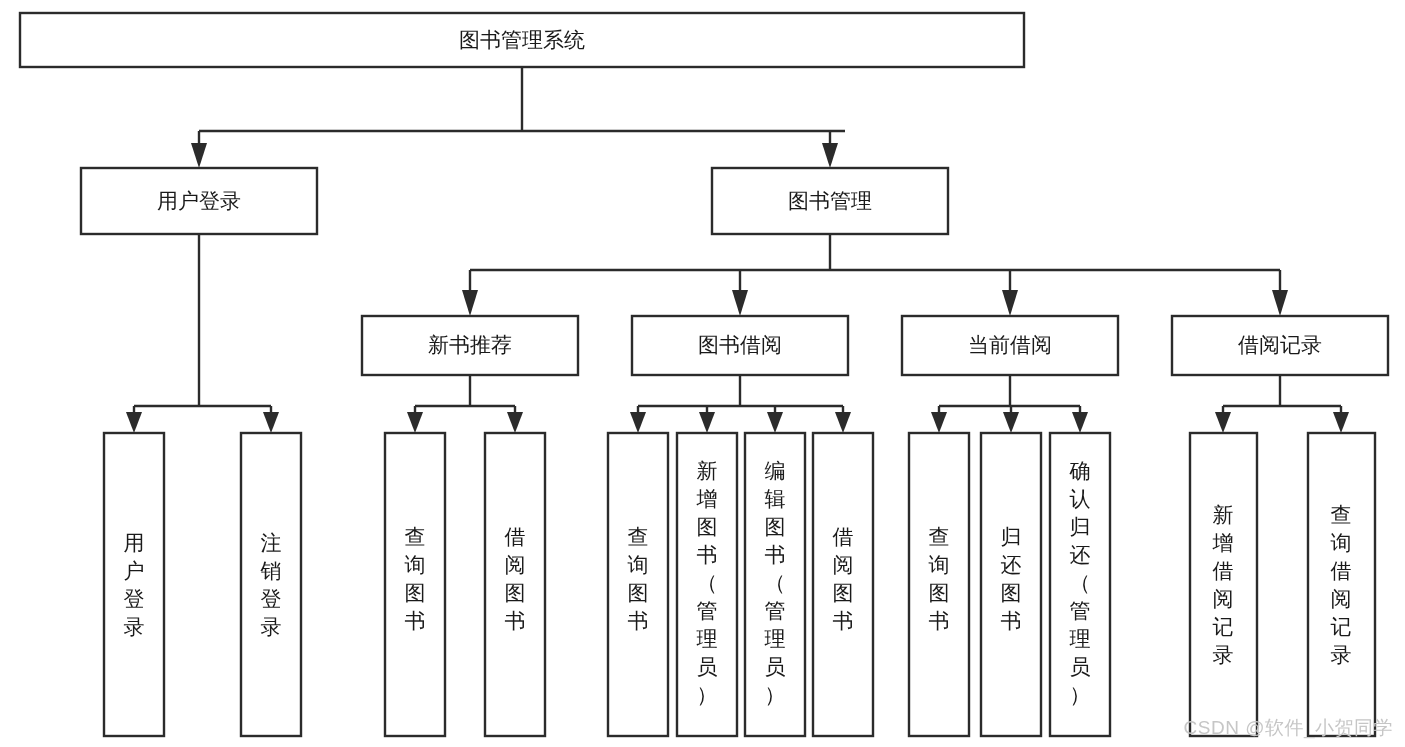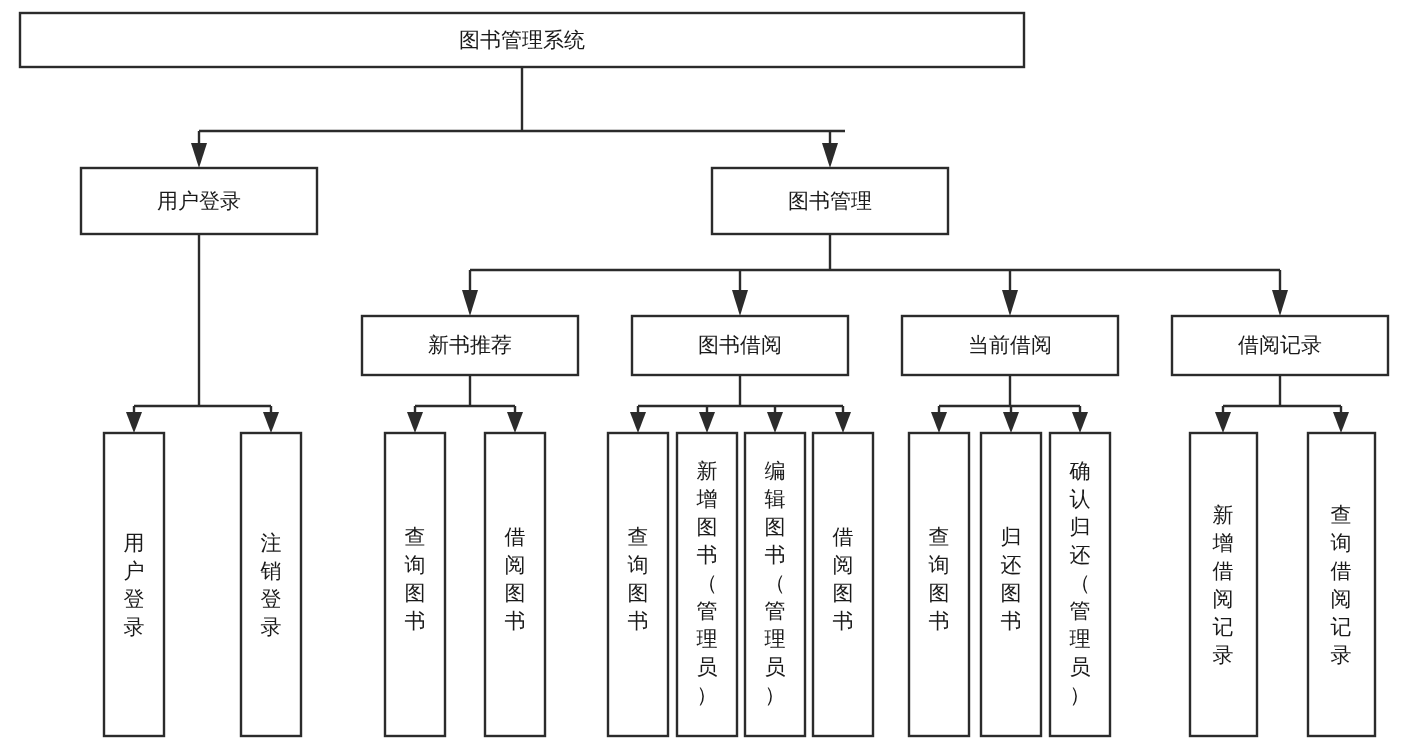"CSDN @软件_小贺同学" div.watermark-text { html: none -> <div>CSDN @软件_小贺同学</div> }
